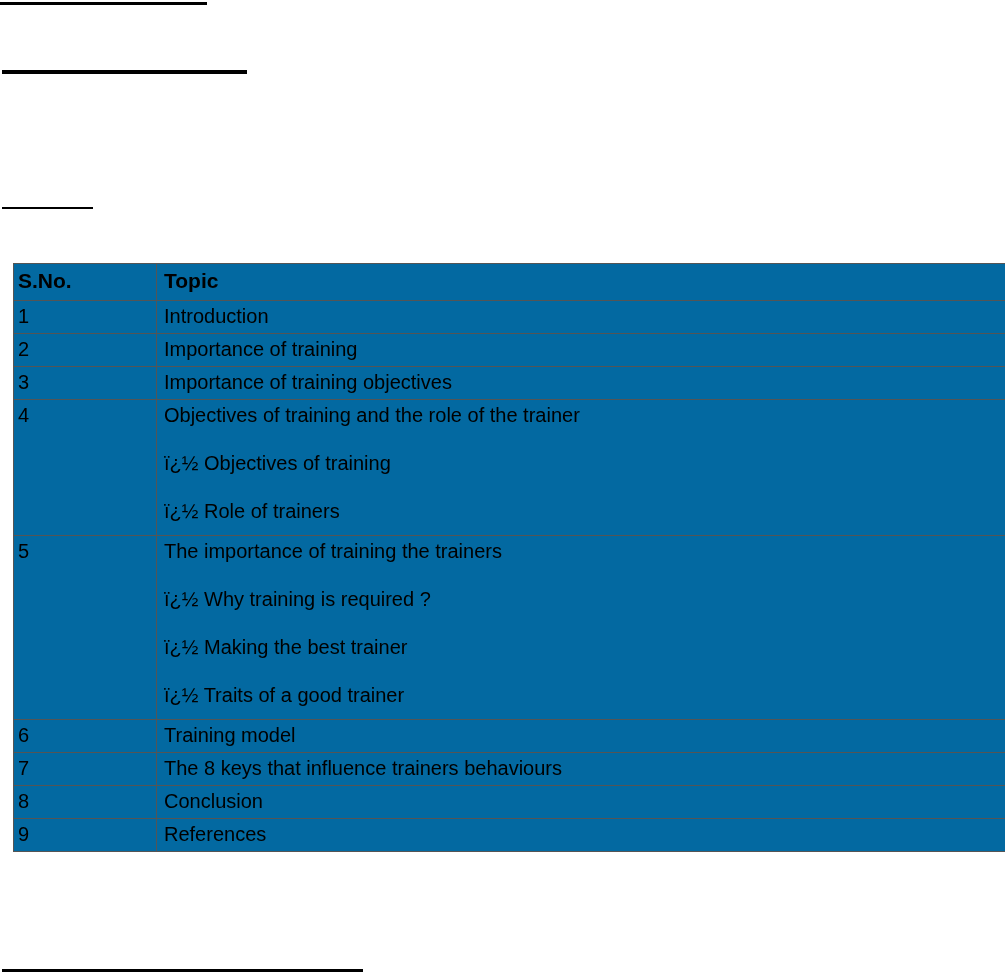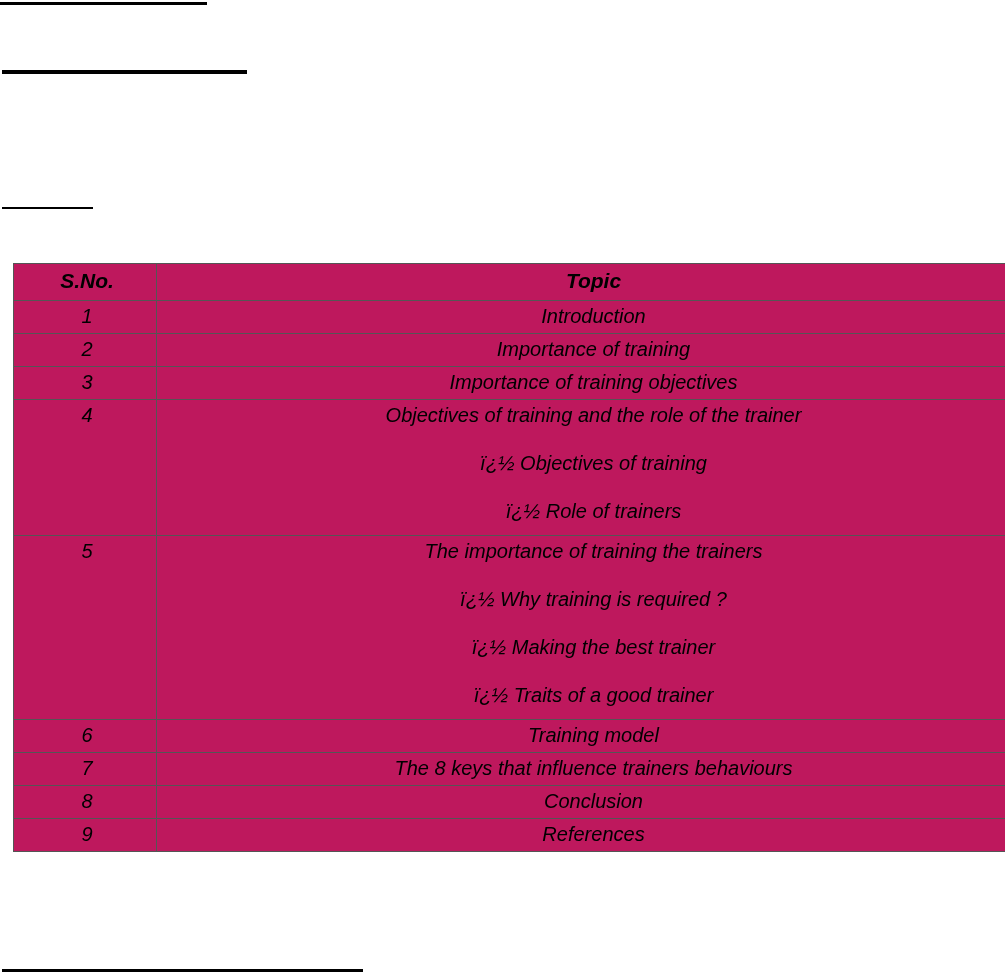"S.No." #contents-table th, #contents-table td { background: #be185d -> #0369a1; font-style: italic -> none; text-align: center -> left }
